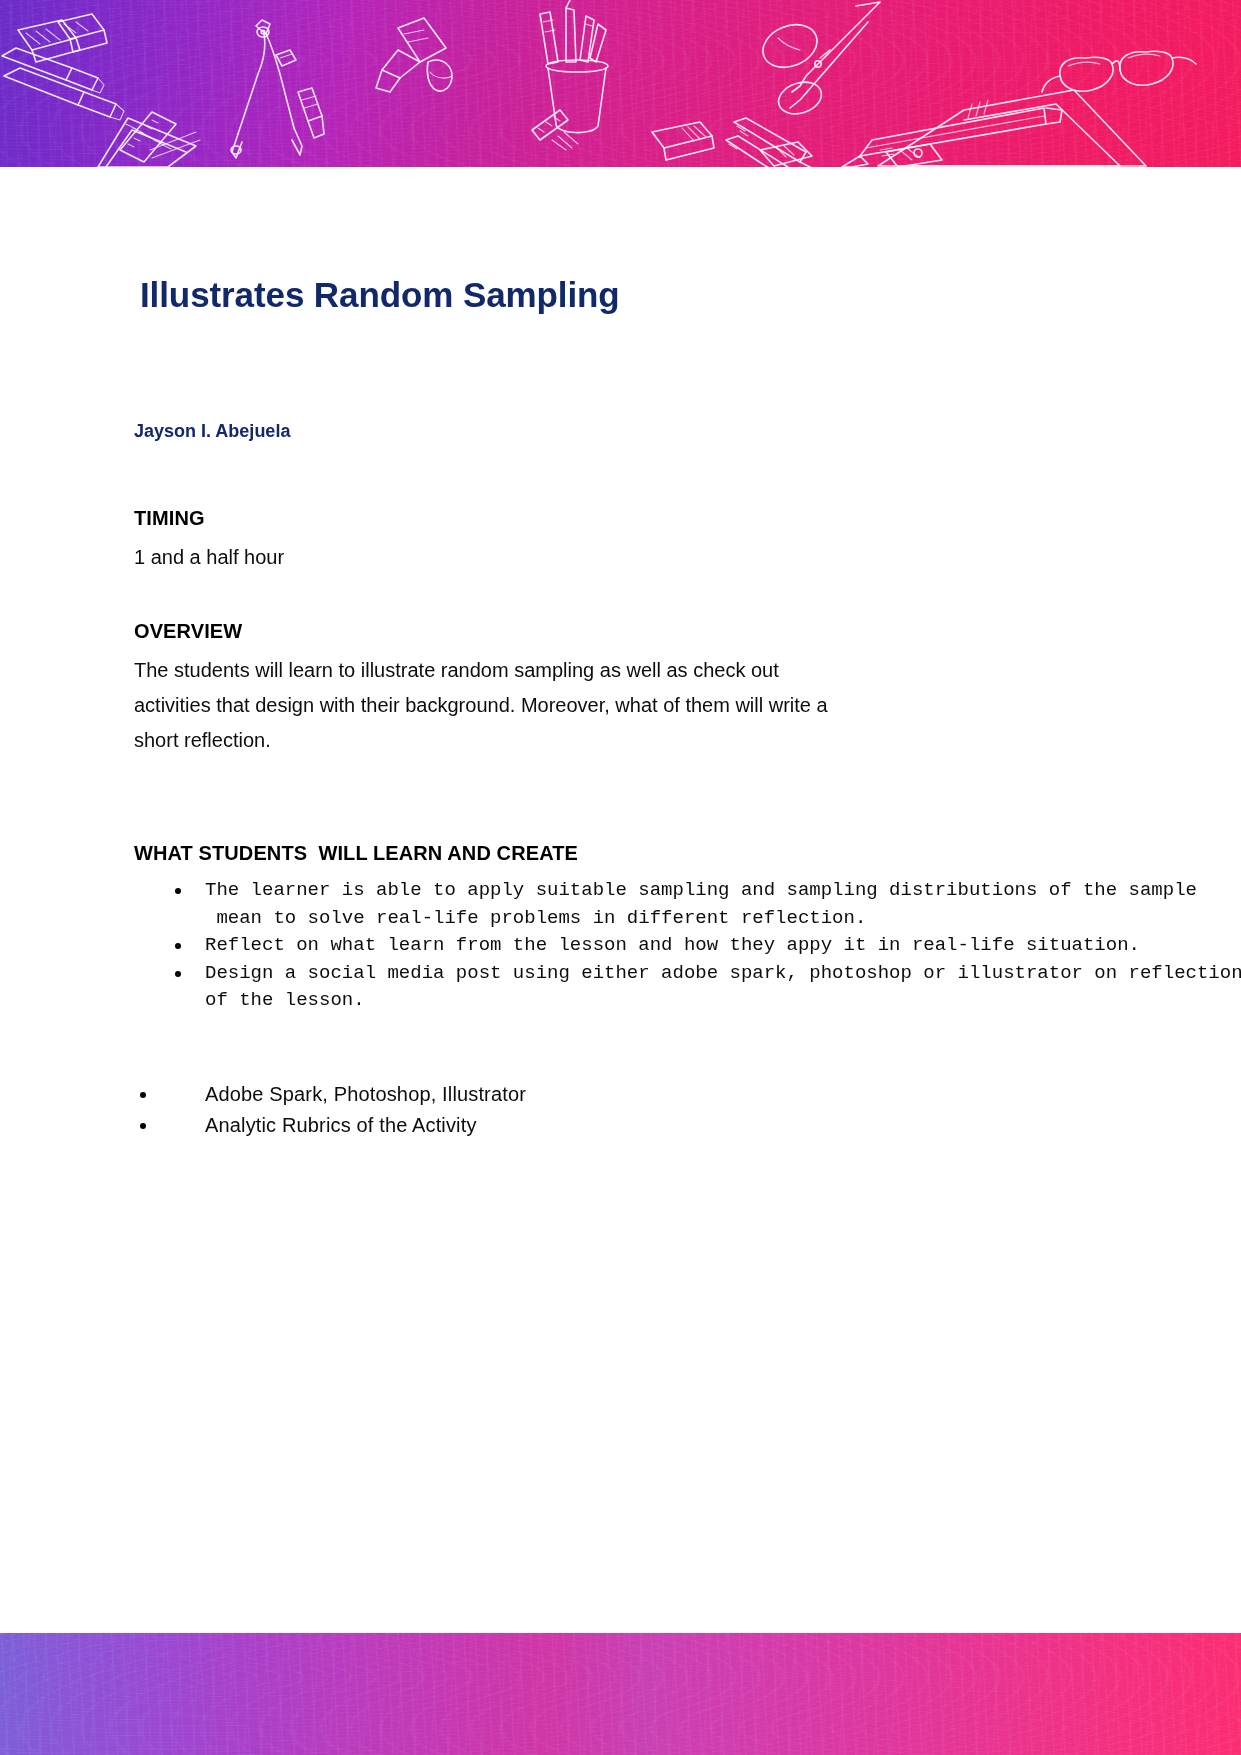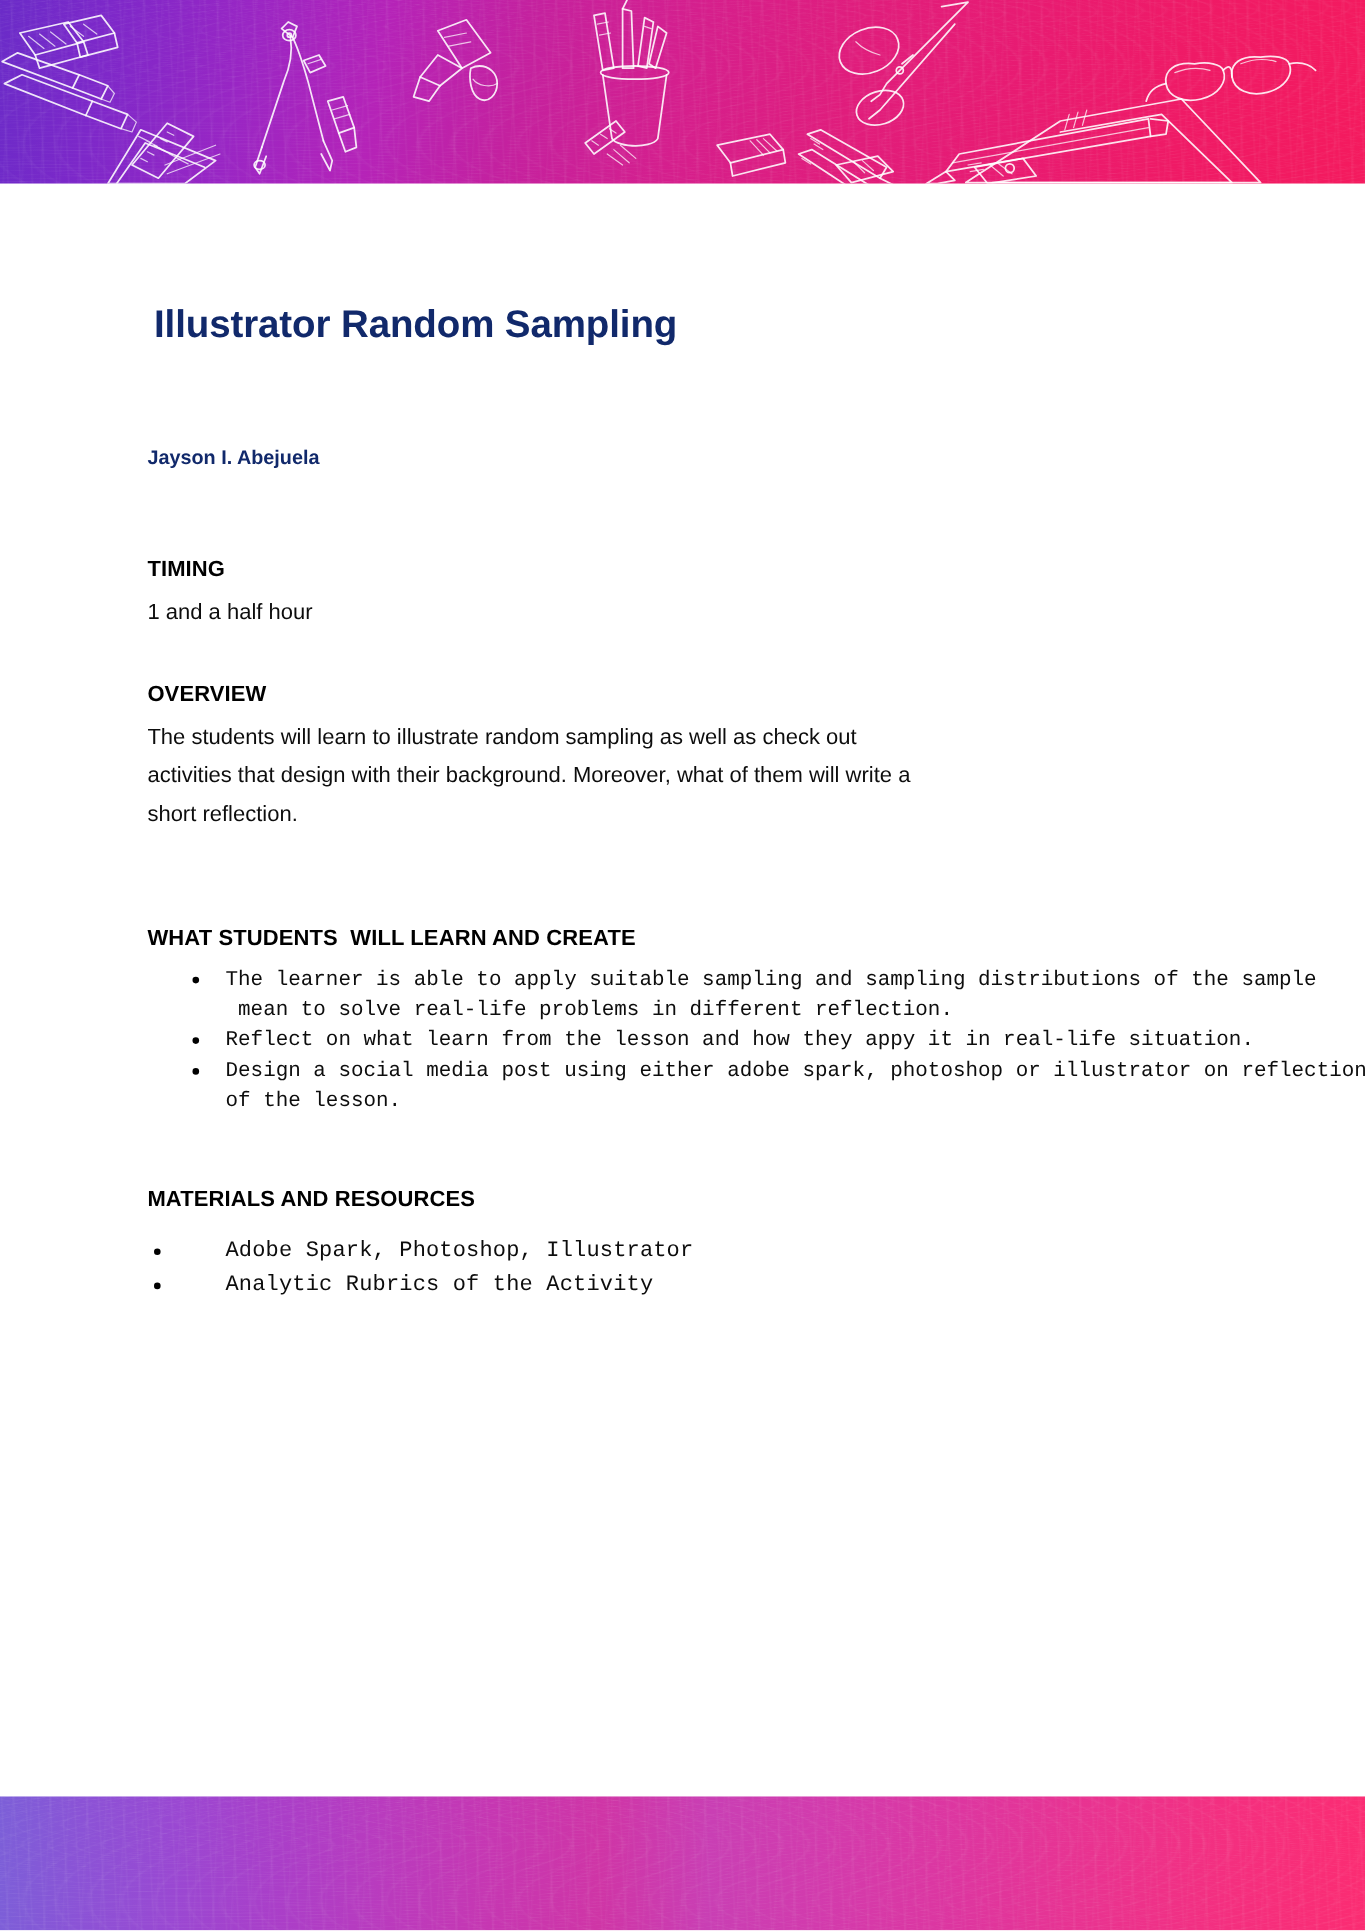"Illustrator Random Sampling" h1.doc-title { text: Illustrator -> Illustrates }
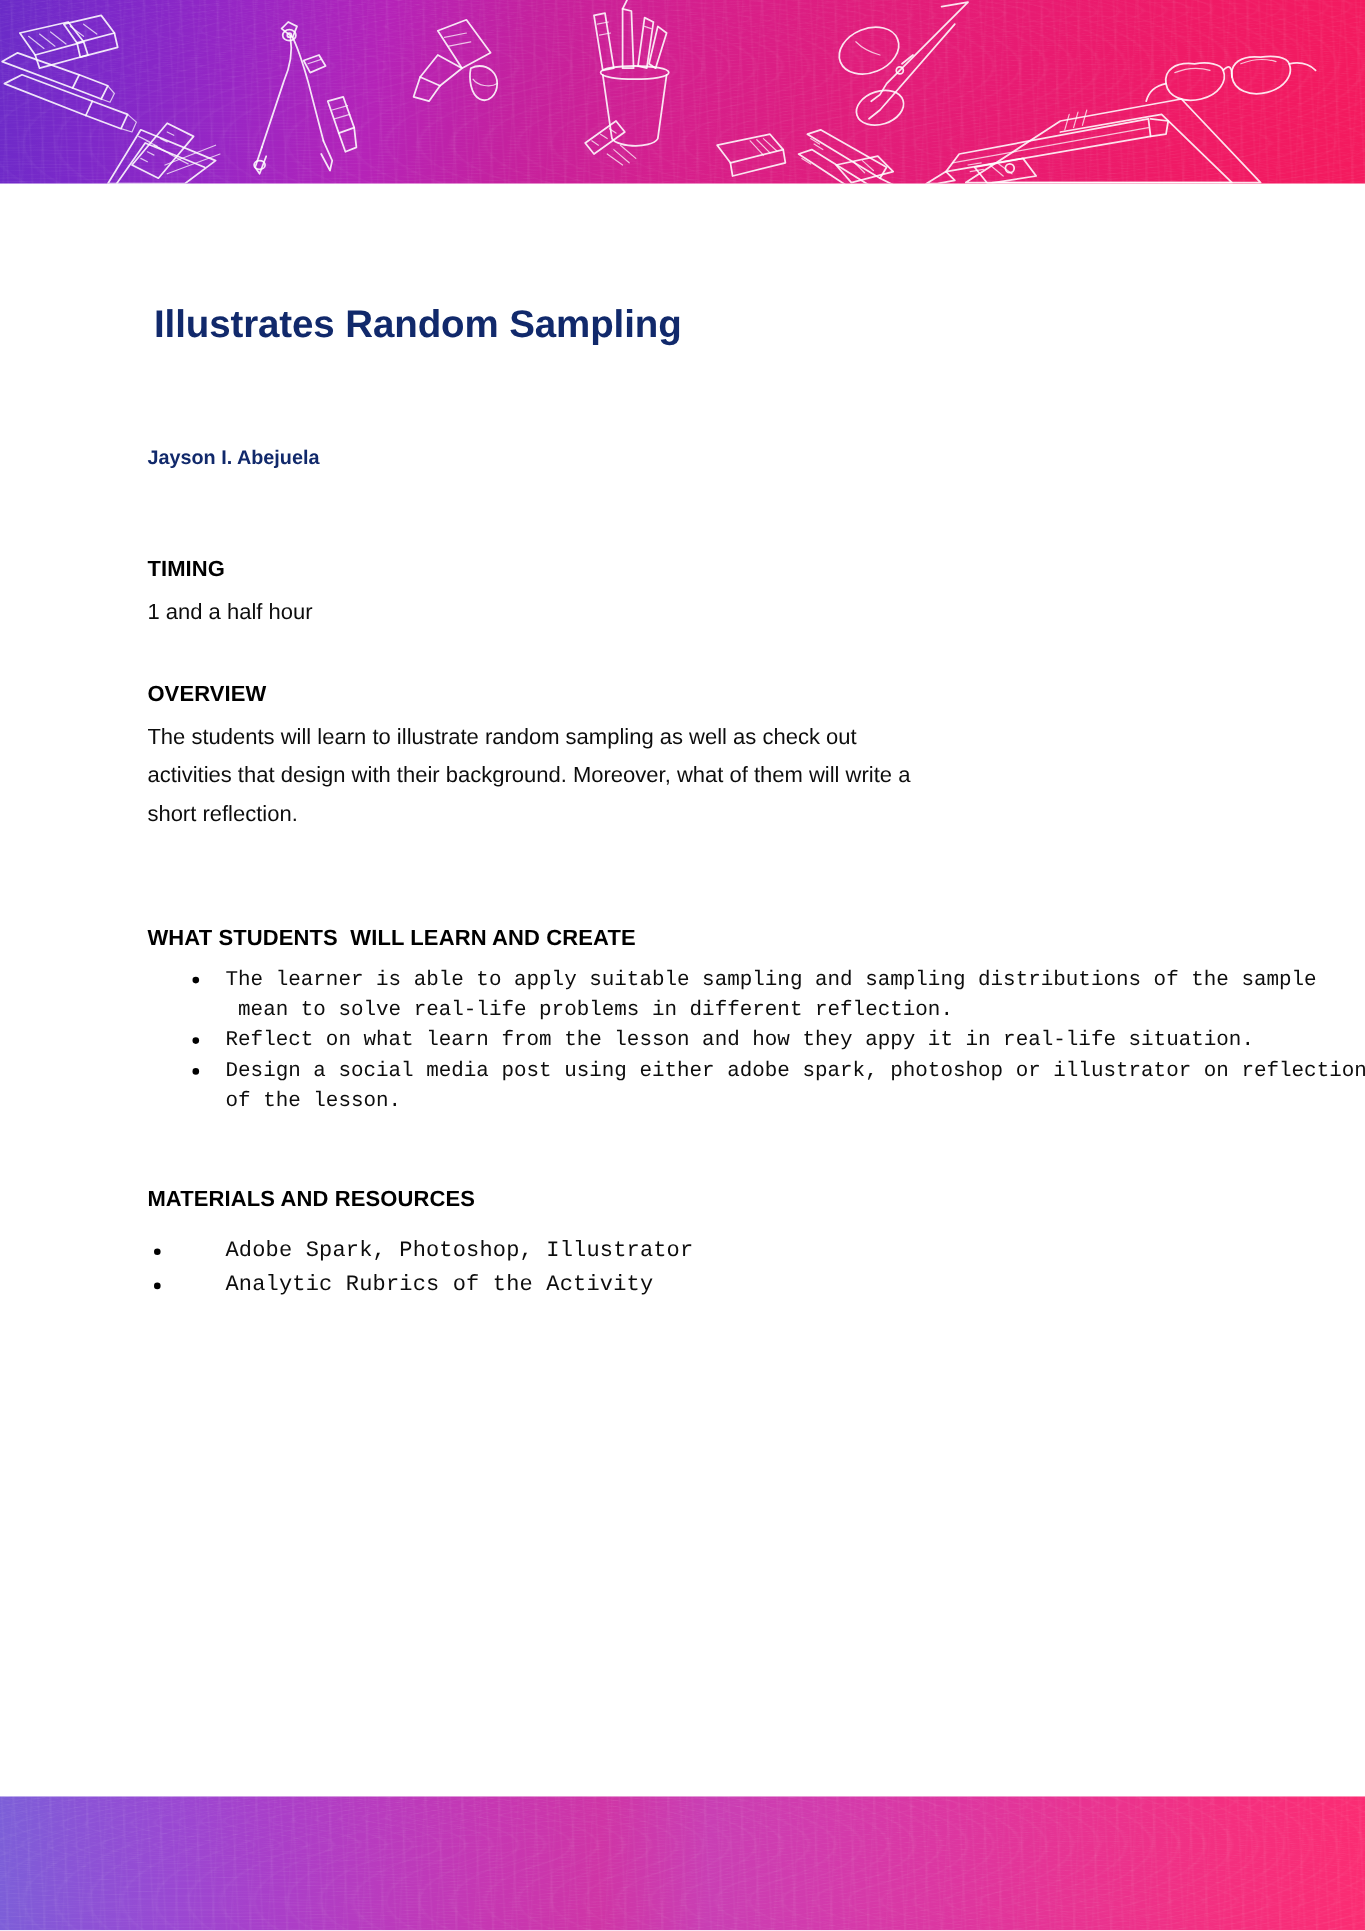"Jayson I. Abejuela" .author { top: 239px -> 254px }
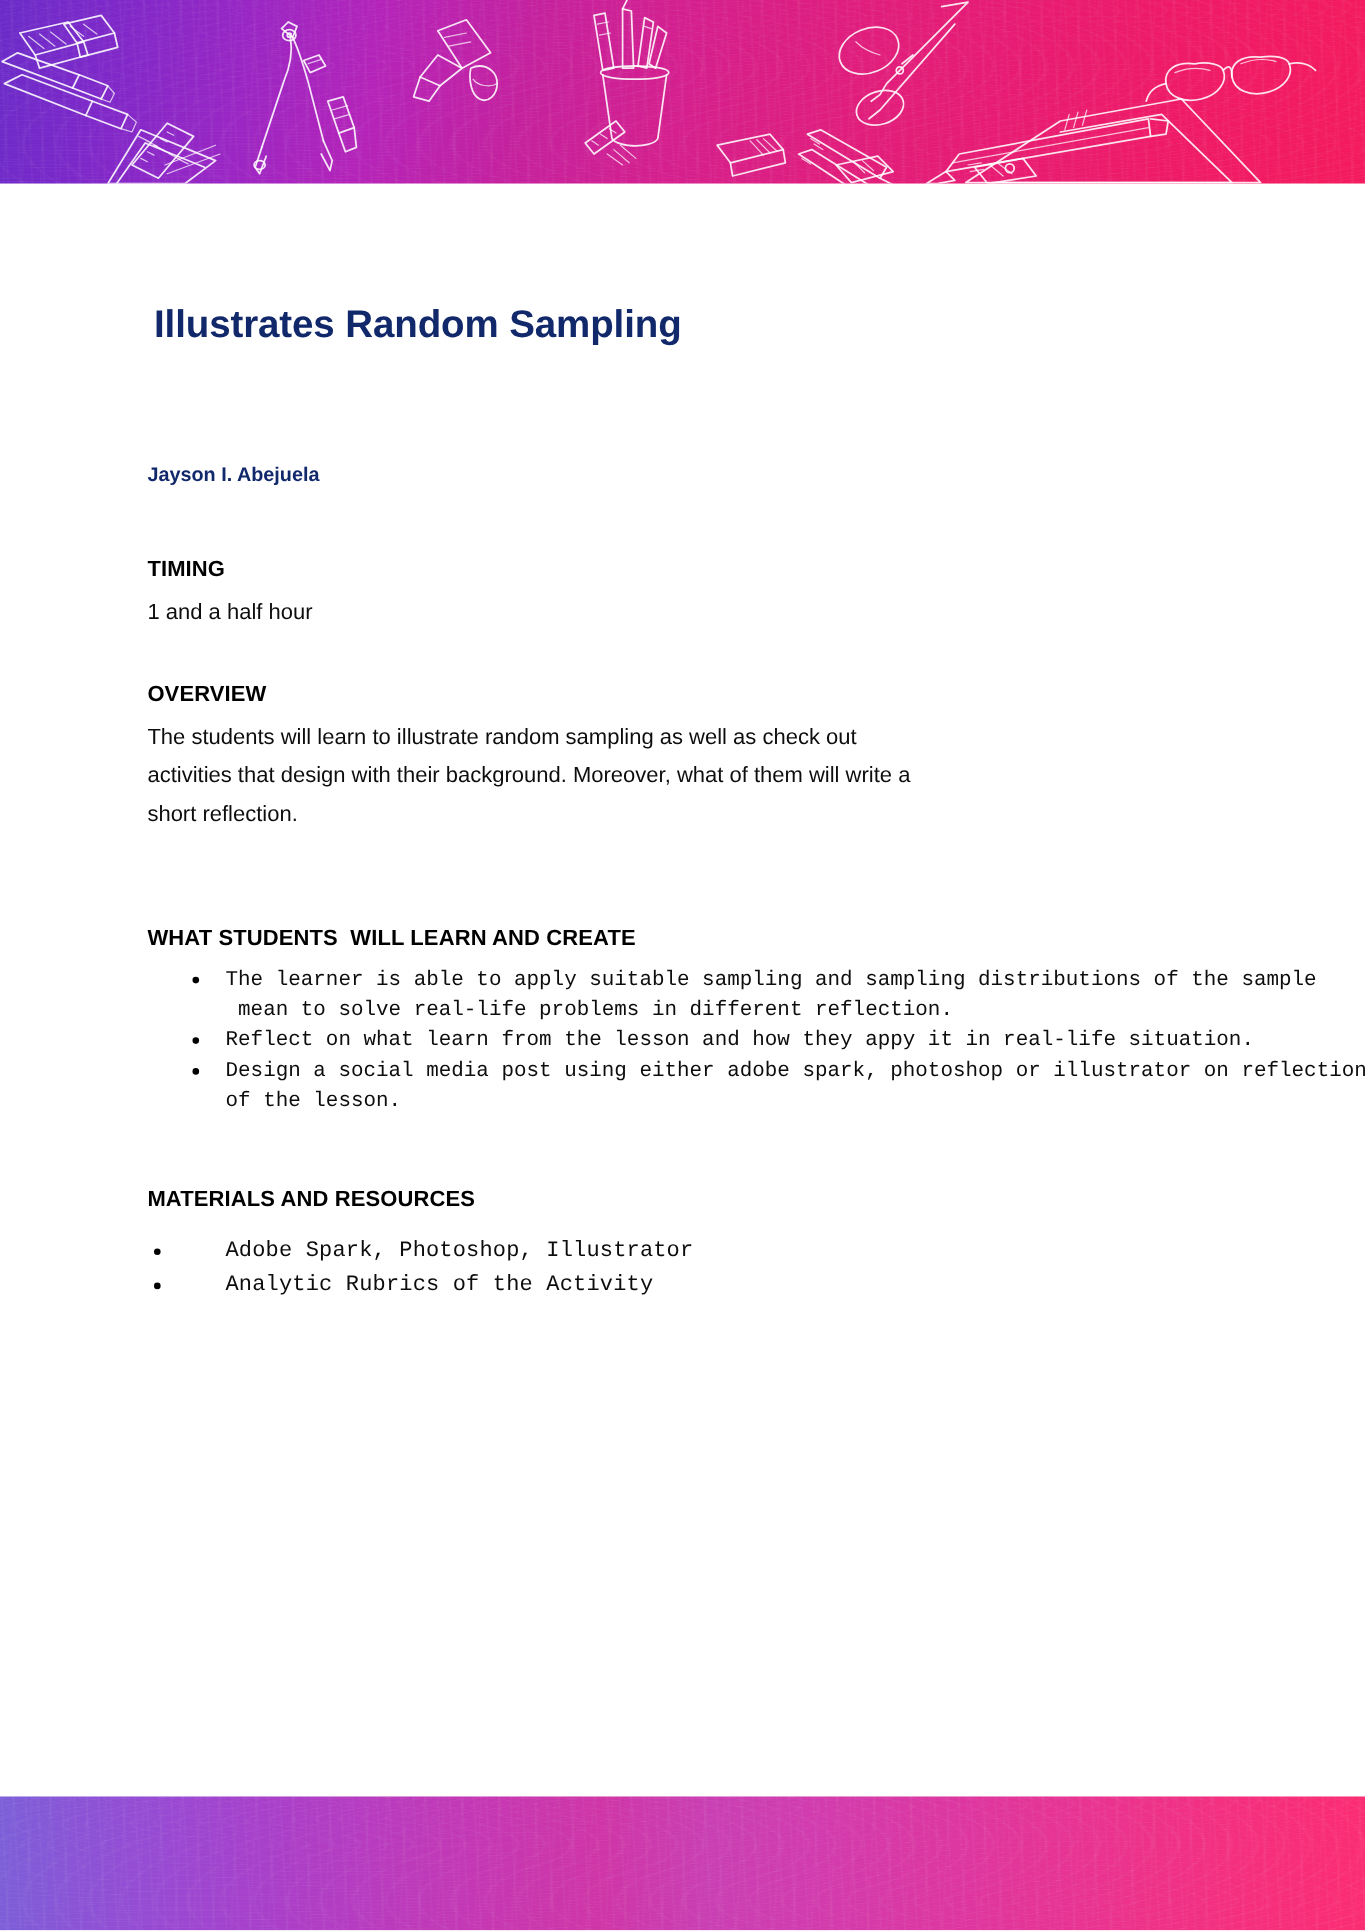"MATERIALS AND RESOURCES" div.sec-head { html: <div>MATERIALS AND RESOURCES</div> -> none }
